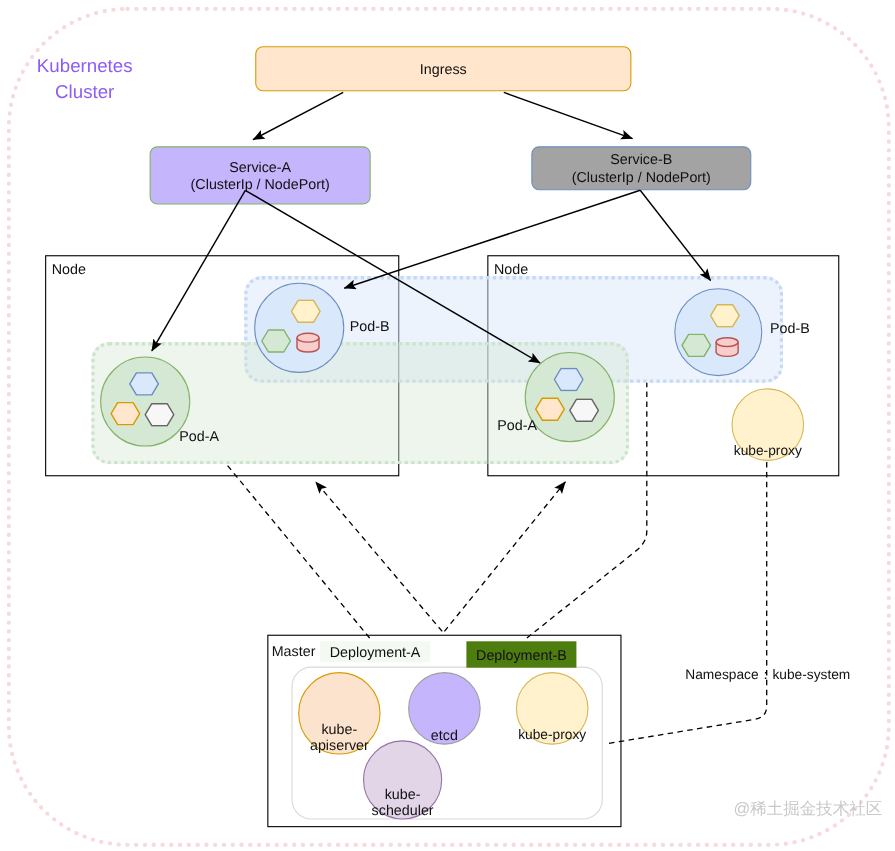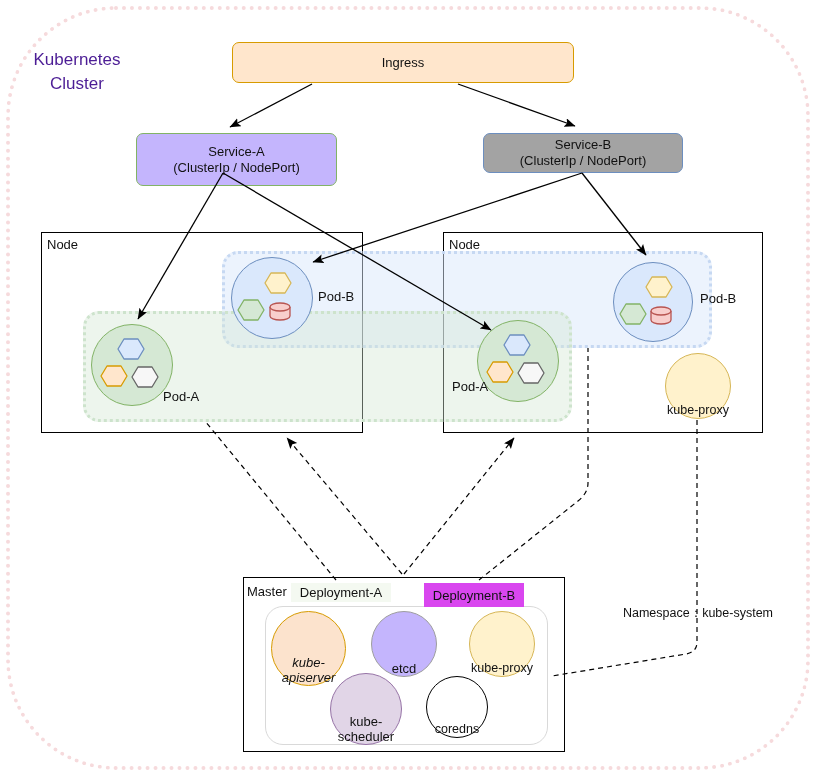"Kubernetes Cluster" .title { color: #4c1d95 -> #8b5cf6 }
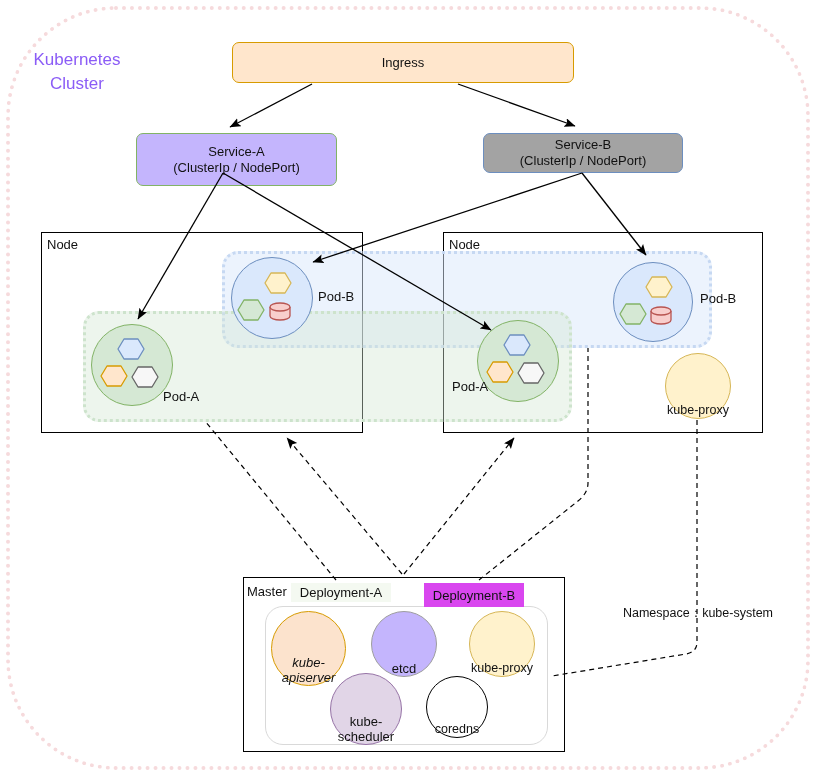"Deployment-B" .chip-b { background: #d946ef -> #4d7c0f }
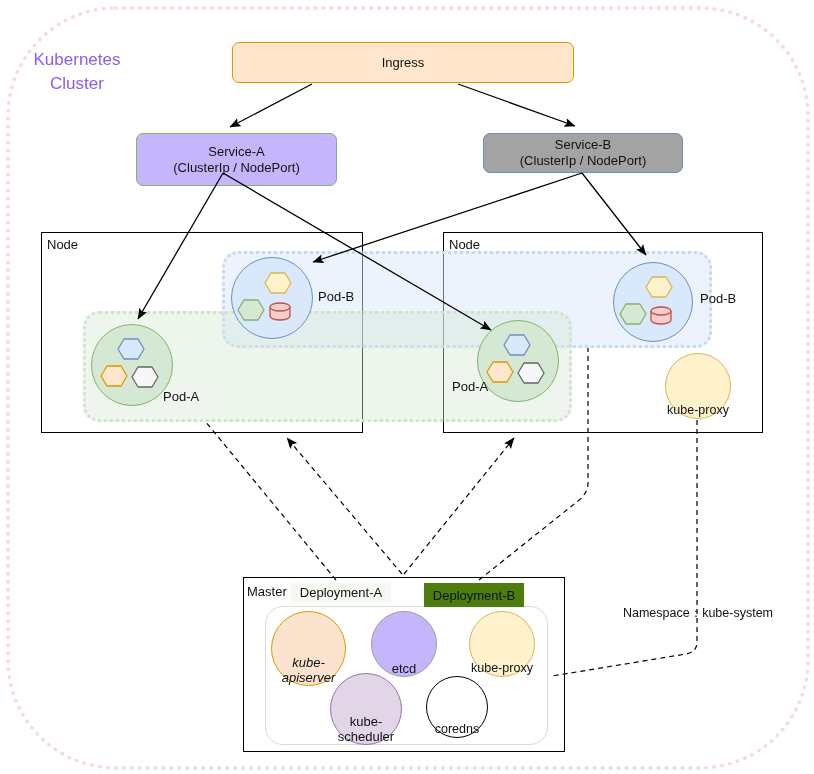"kube-apiserver" span { font-style: italic -> none }
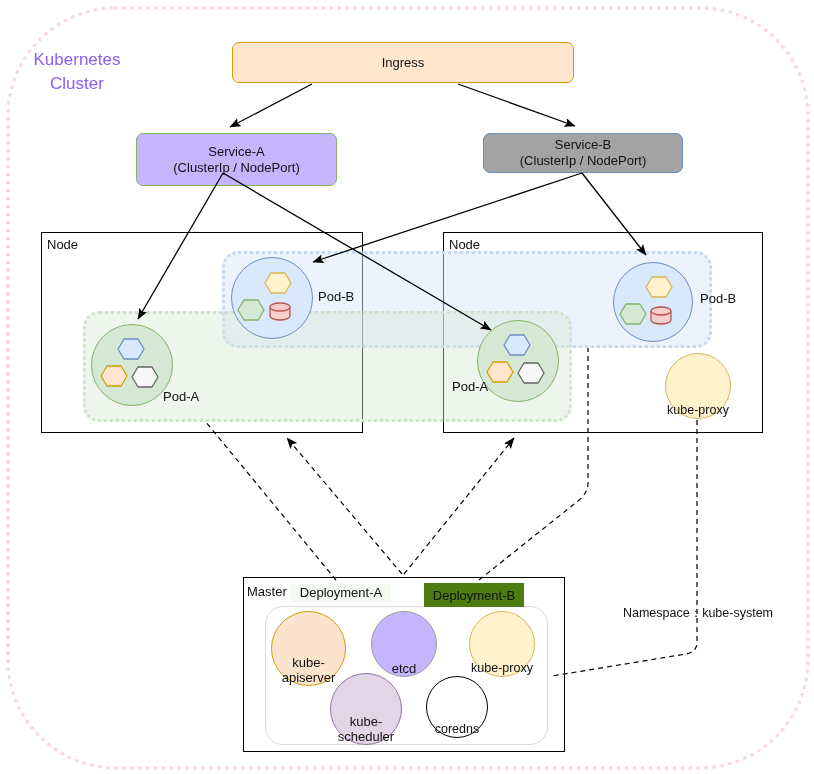"coredns" div.abs { html: <div> <span>coredns</span> </div> -> none }
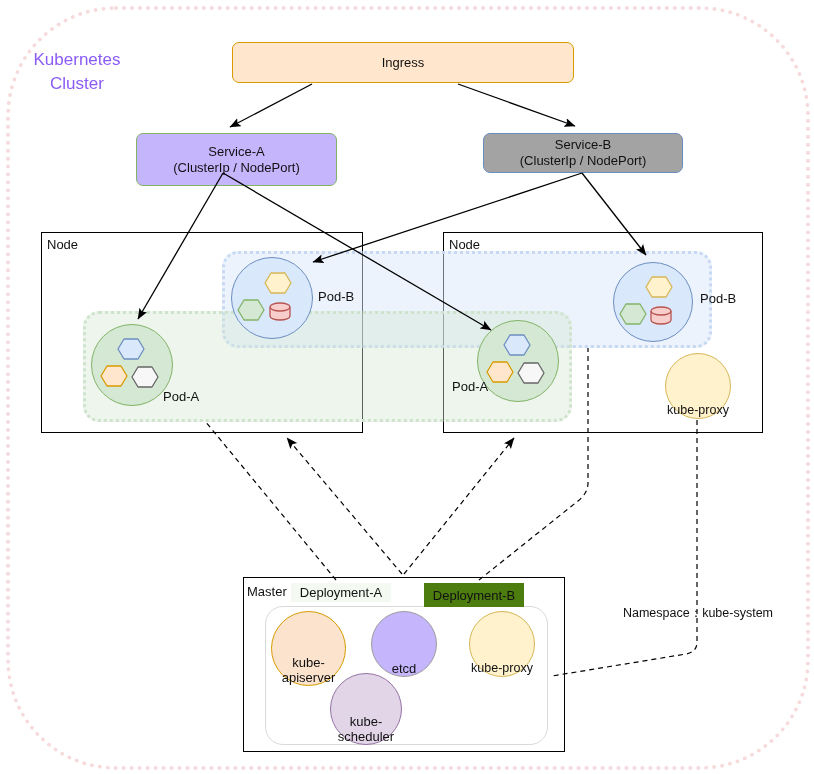"@稀土掘金技术社区" div.abs { html: none -> <div>@稀土掘金技术社区</div> }
